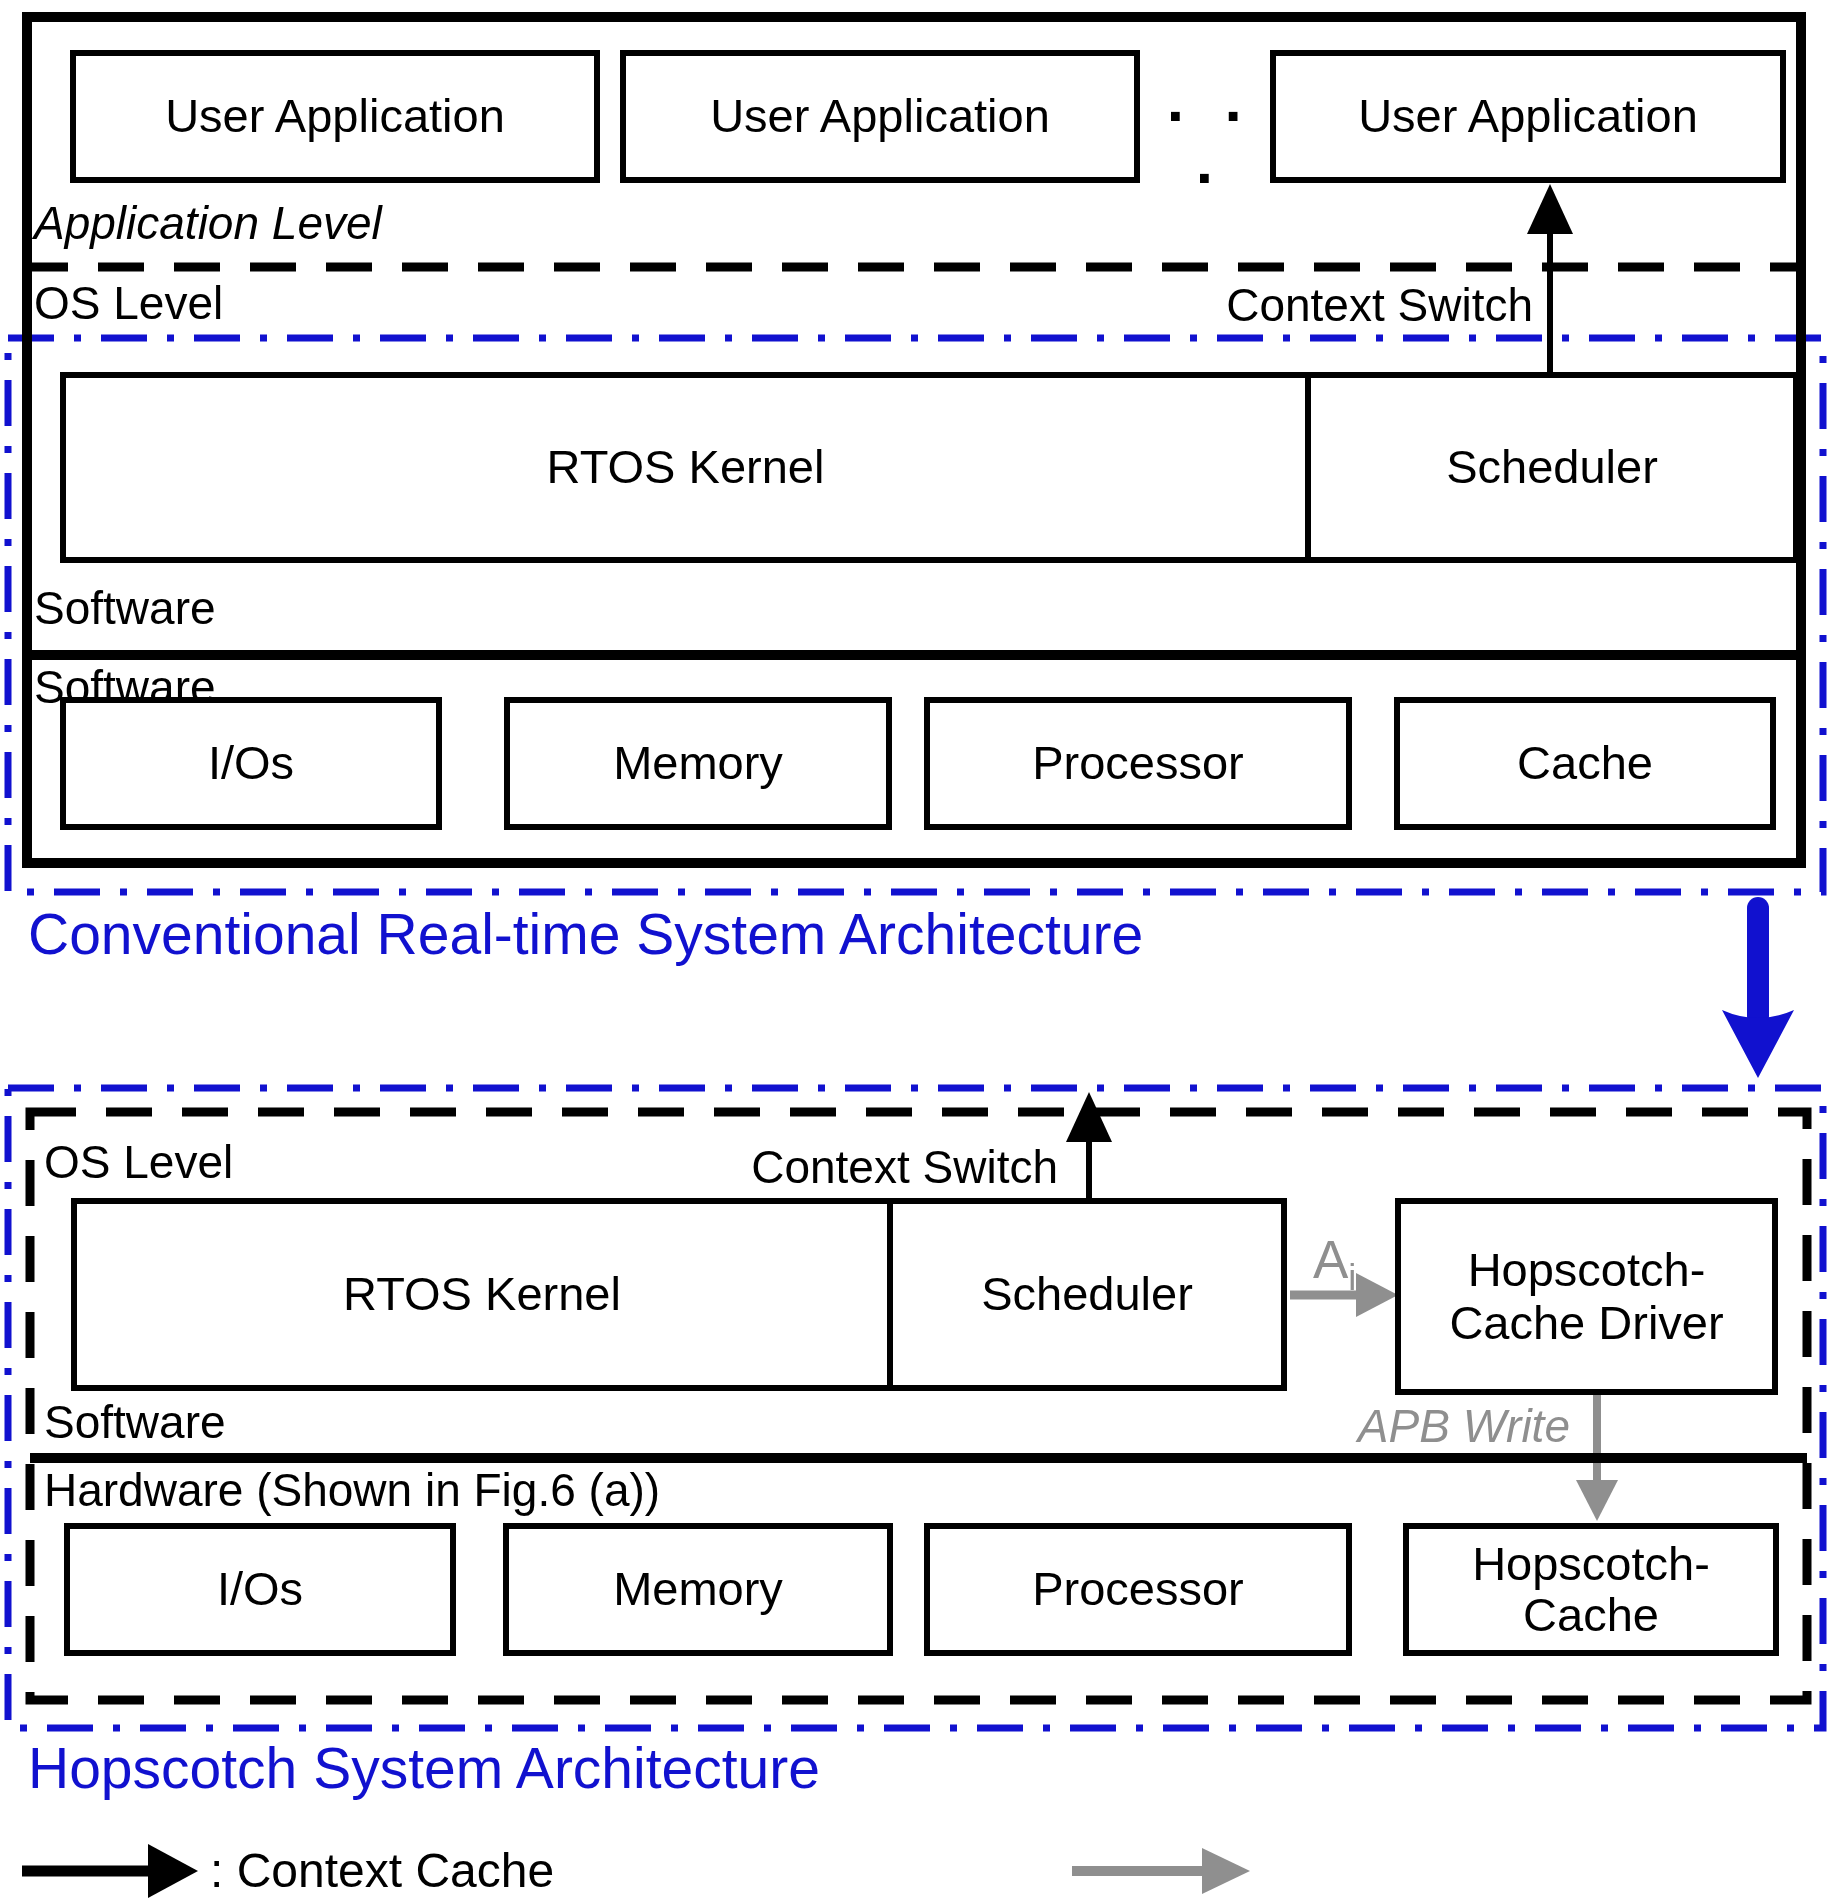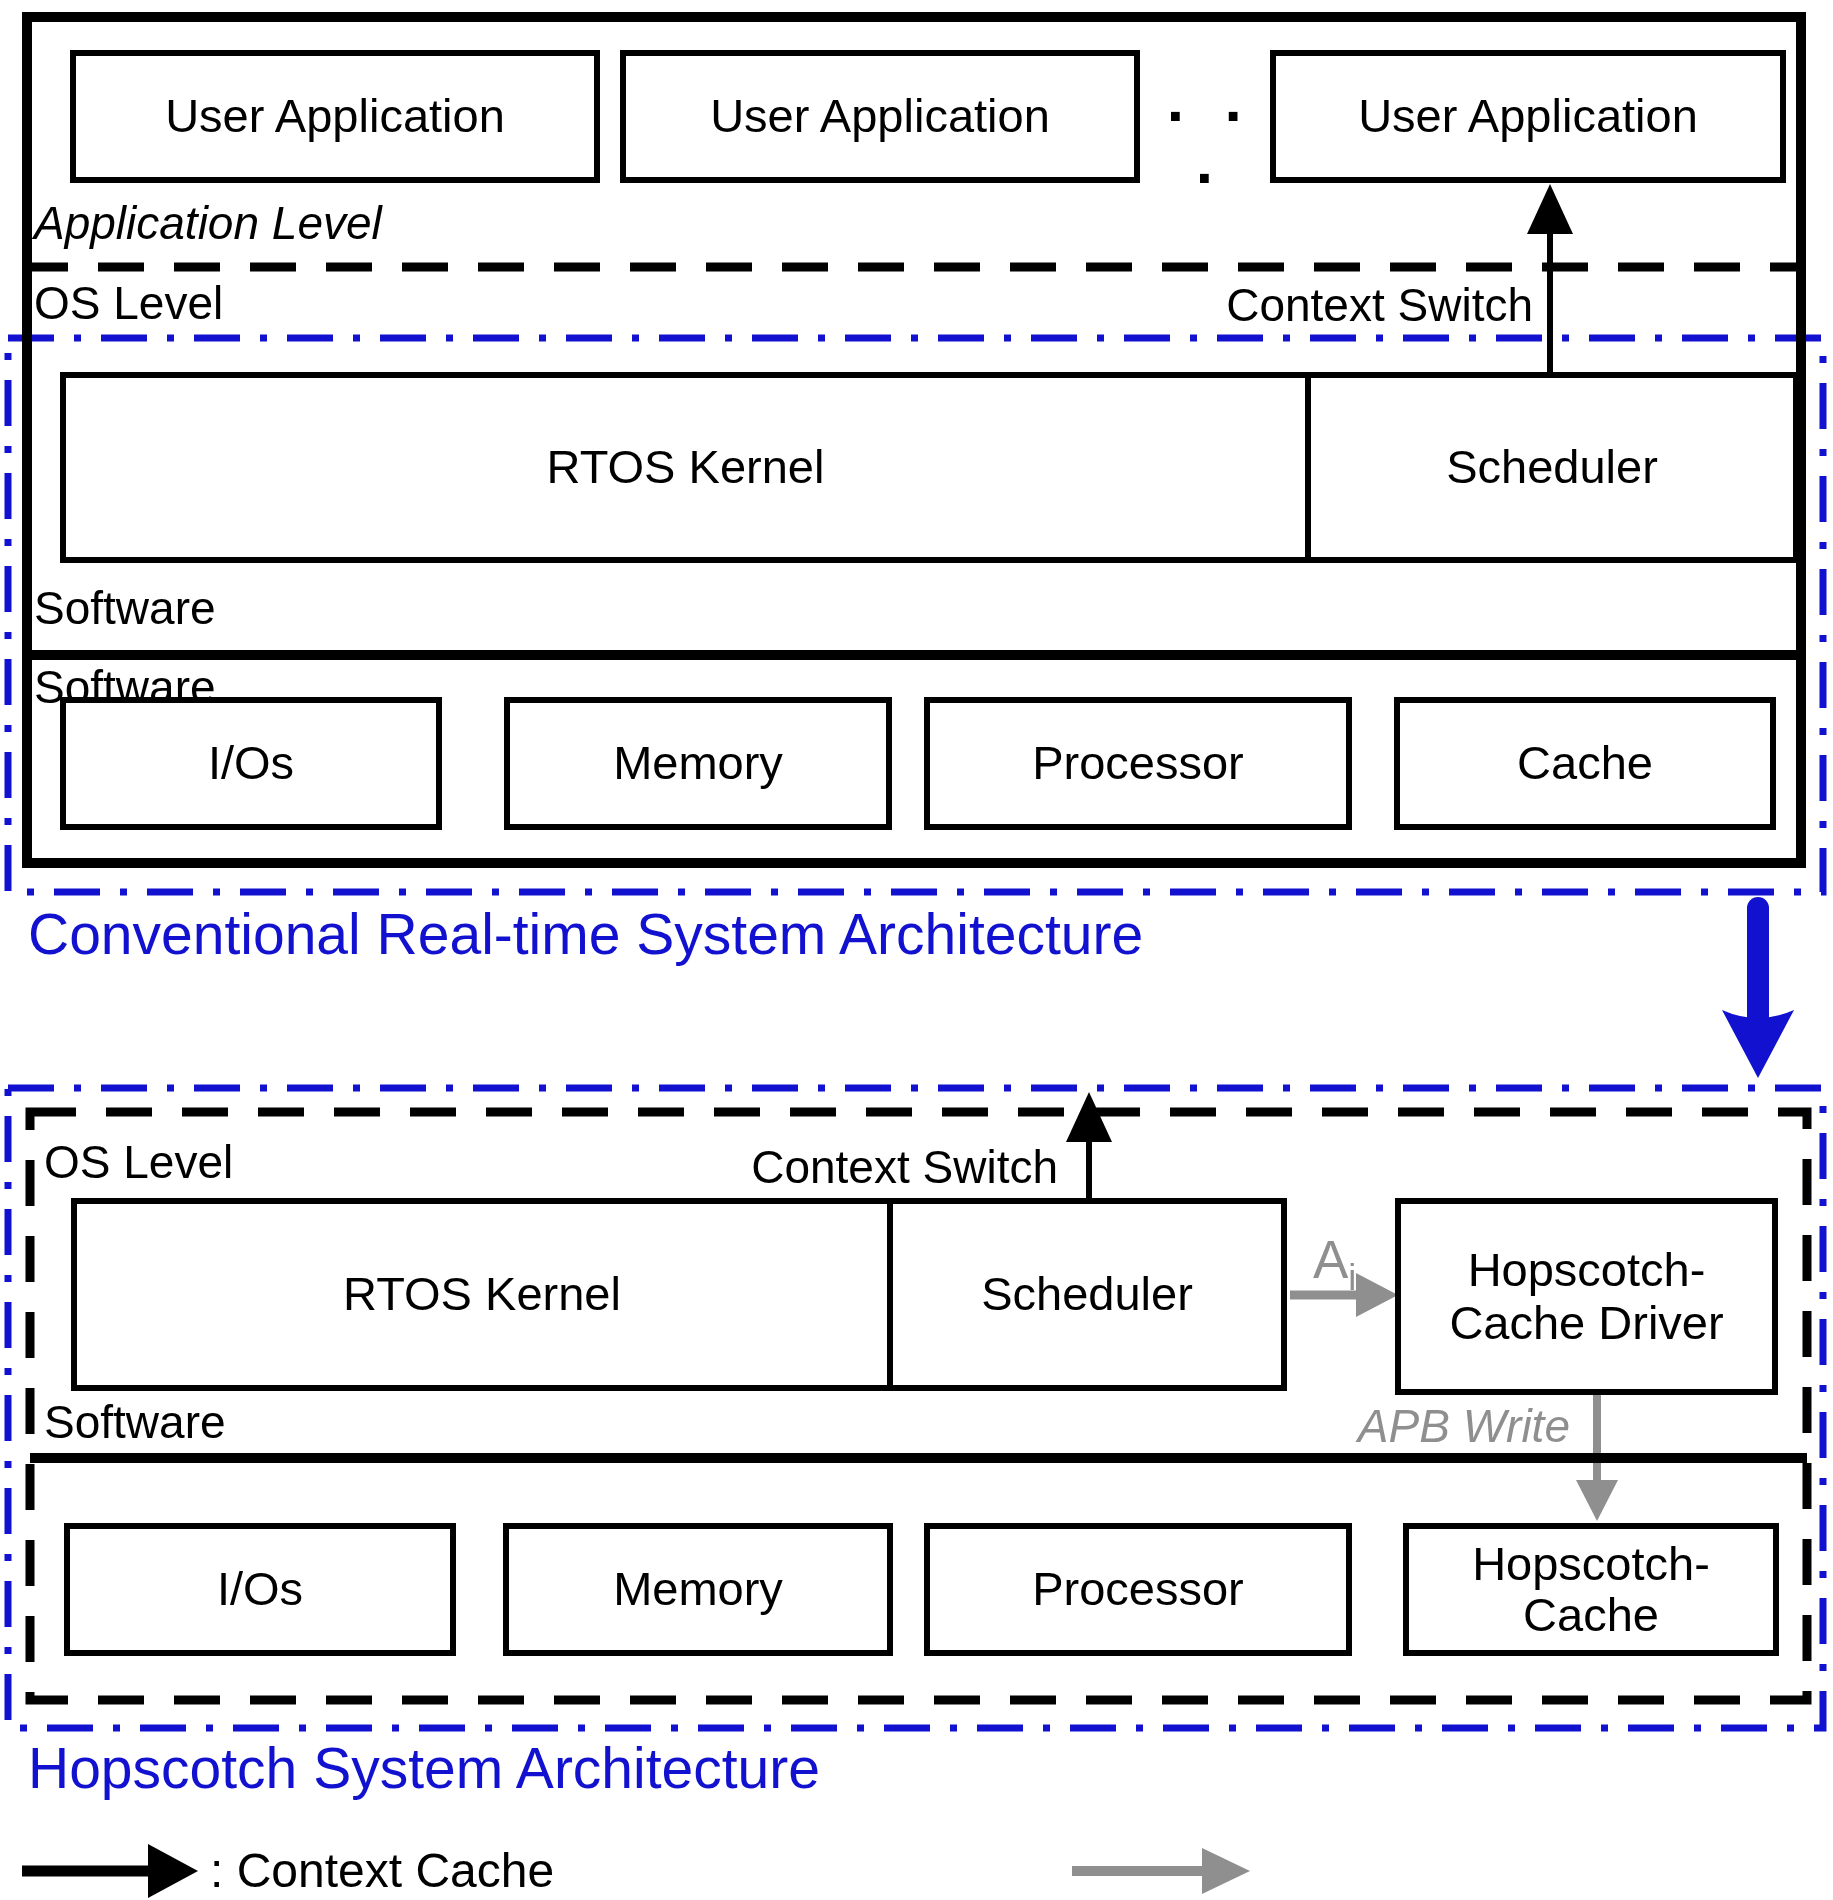"Hardware (Shown in Fig.6 (a))" div.label { html: none -> <div>Hardware (Shown in Fig.6 (a))</div> }
